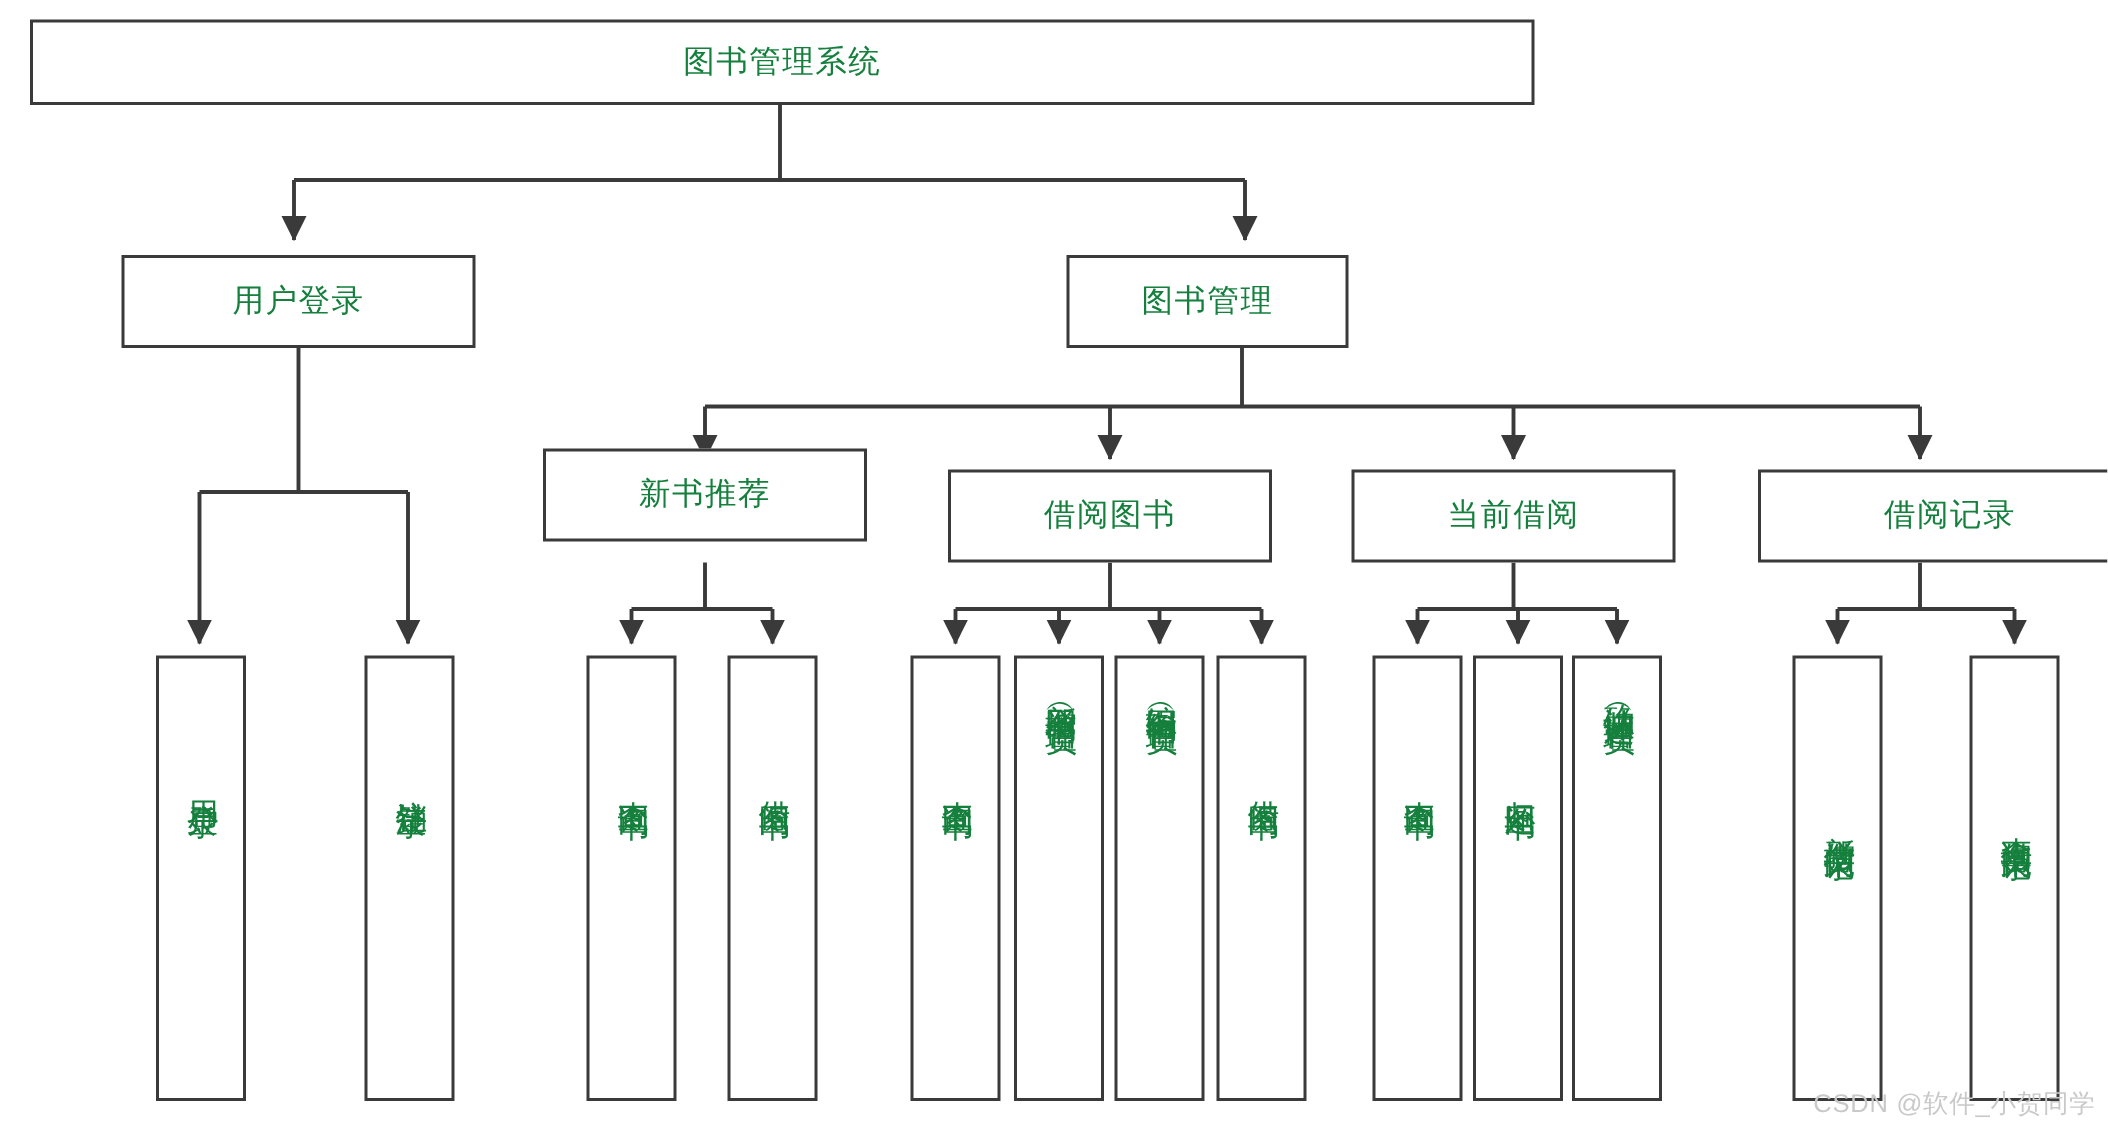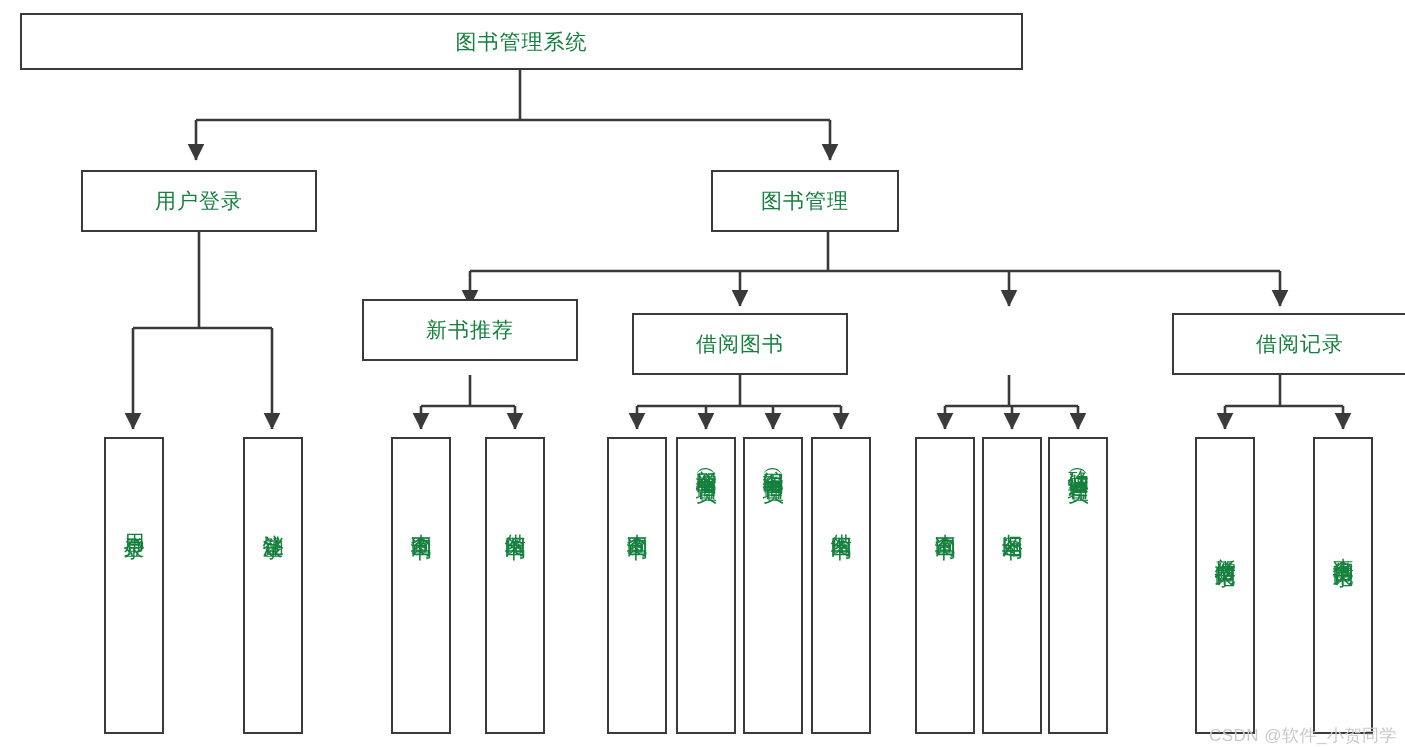"当前借阅" div.node { html: none -> <div> <span>当前借阅</span> </div> }
